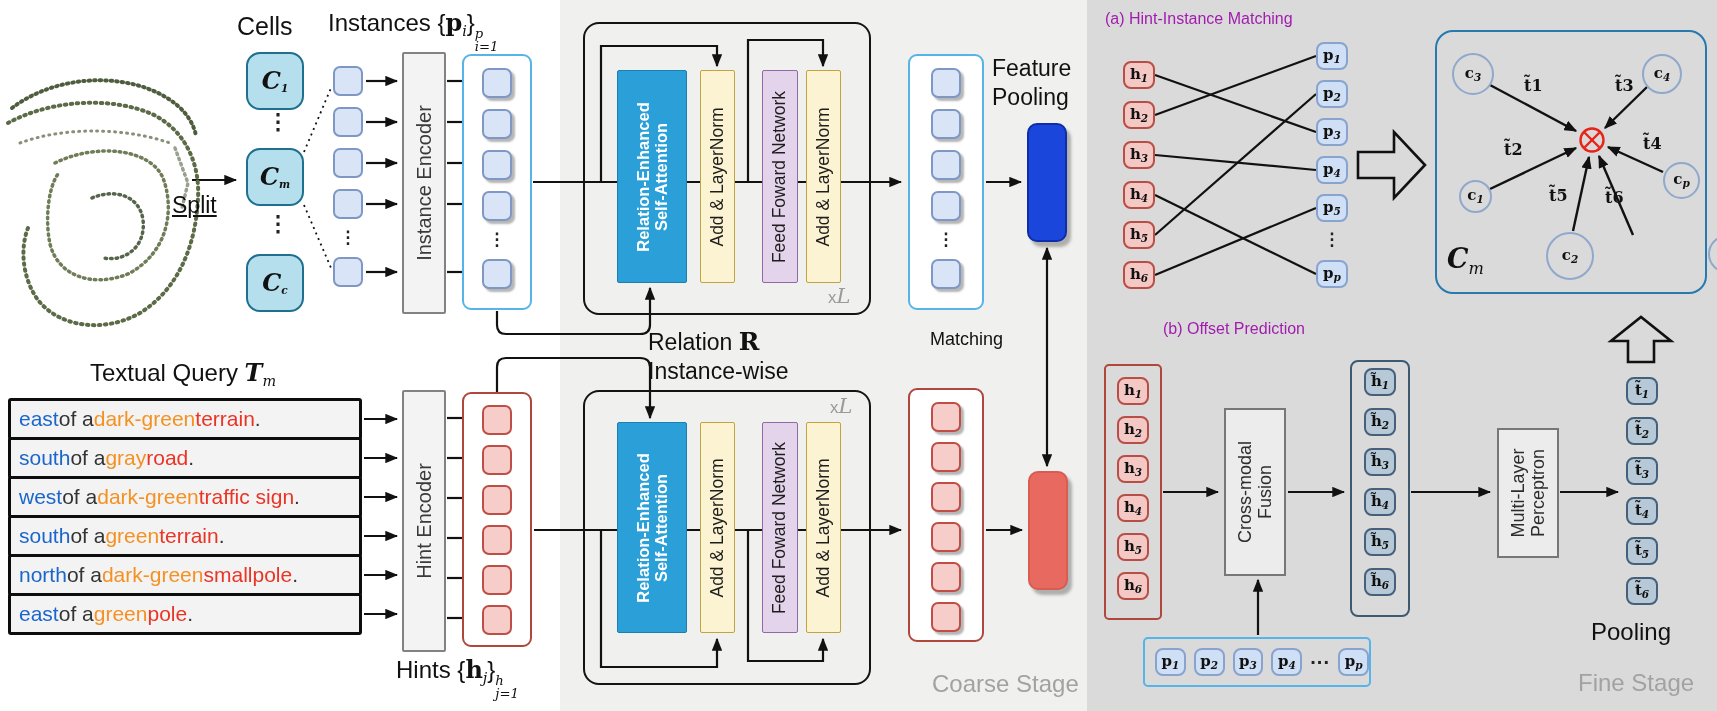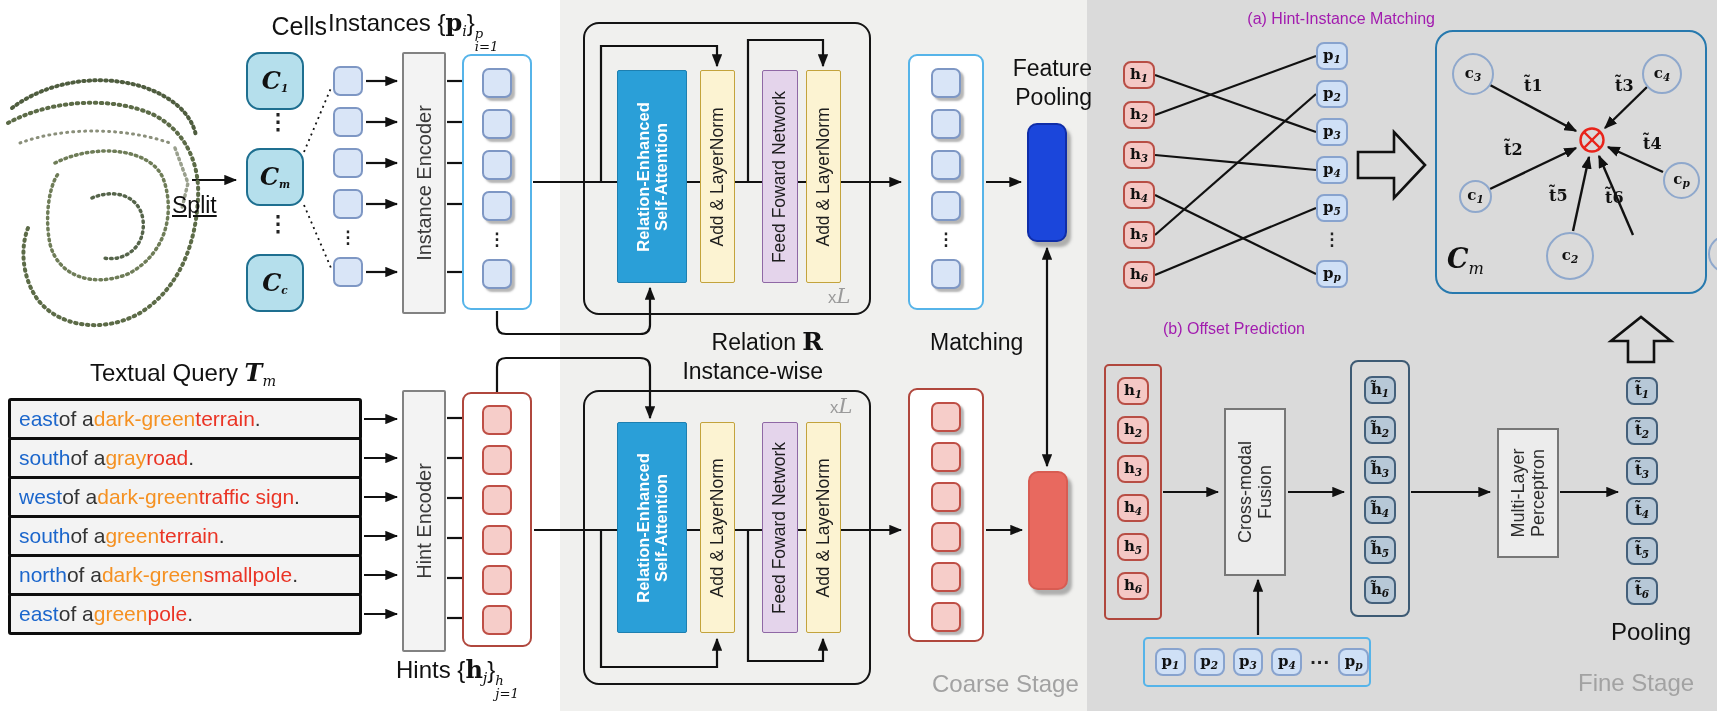"Cells" .center { text-align: right -> left }
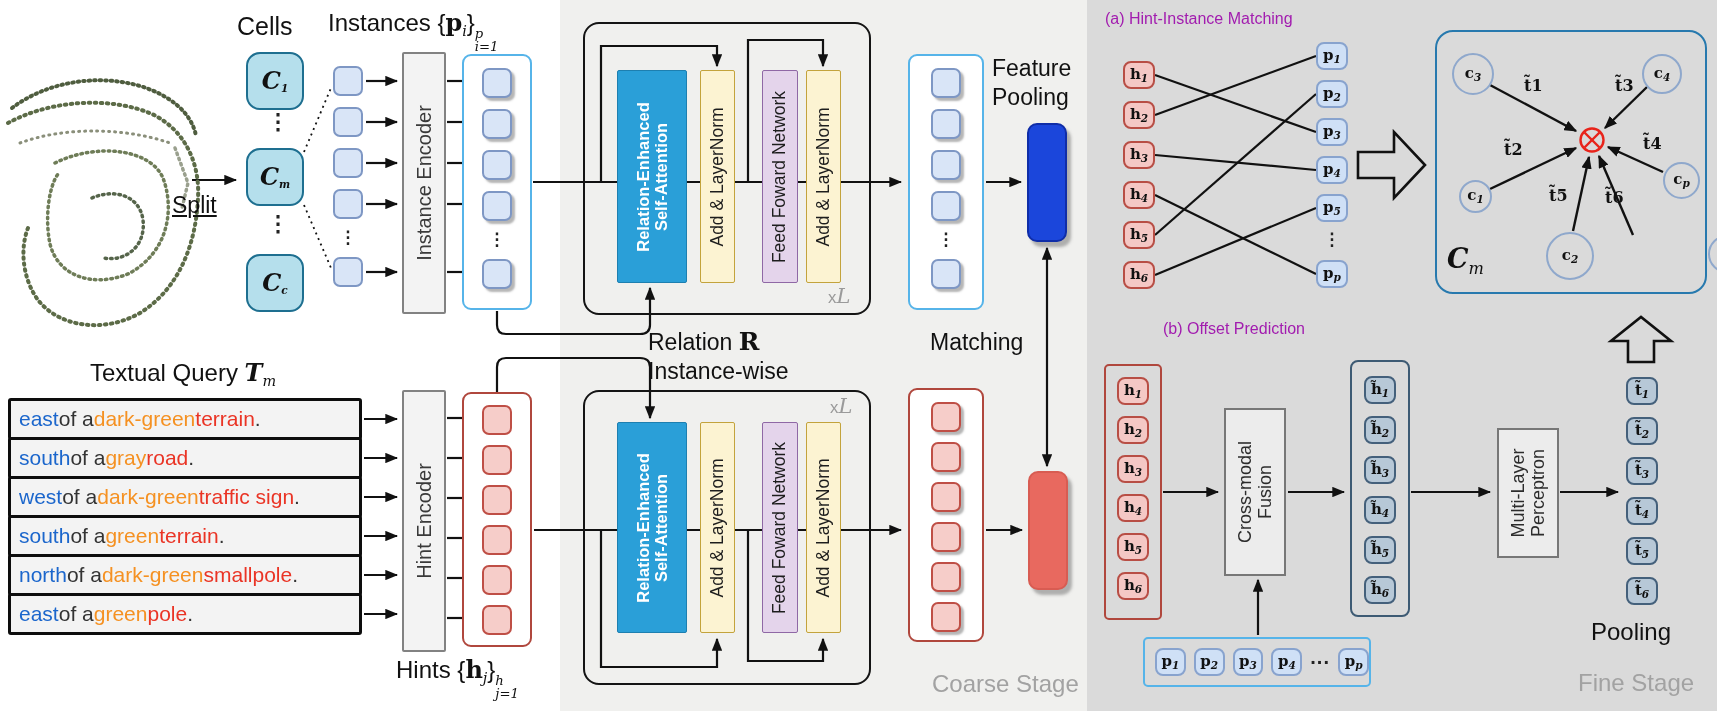"Matching" div.abs { font-size: 23px -> 18px }
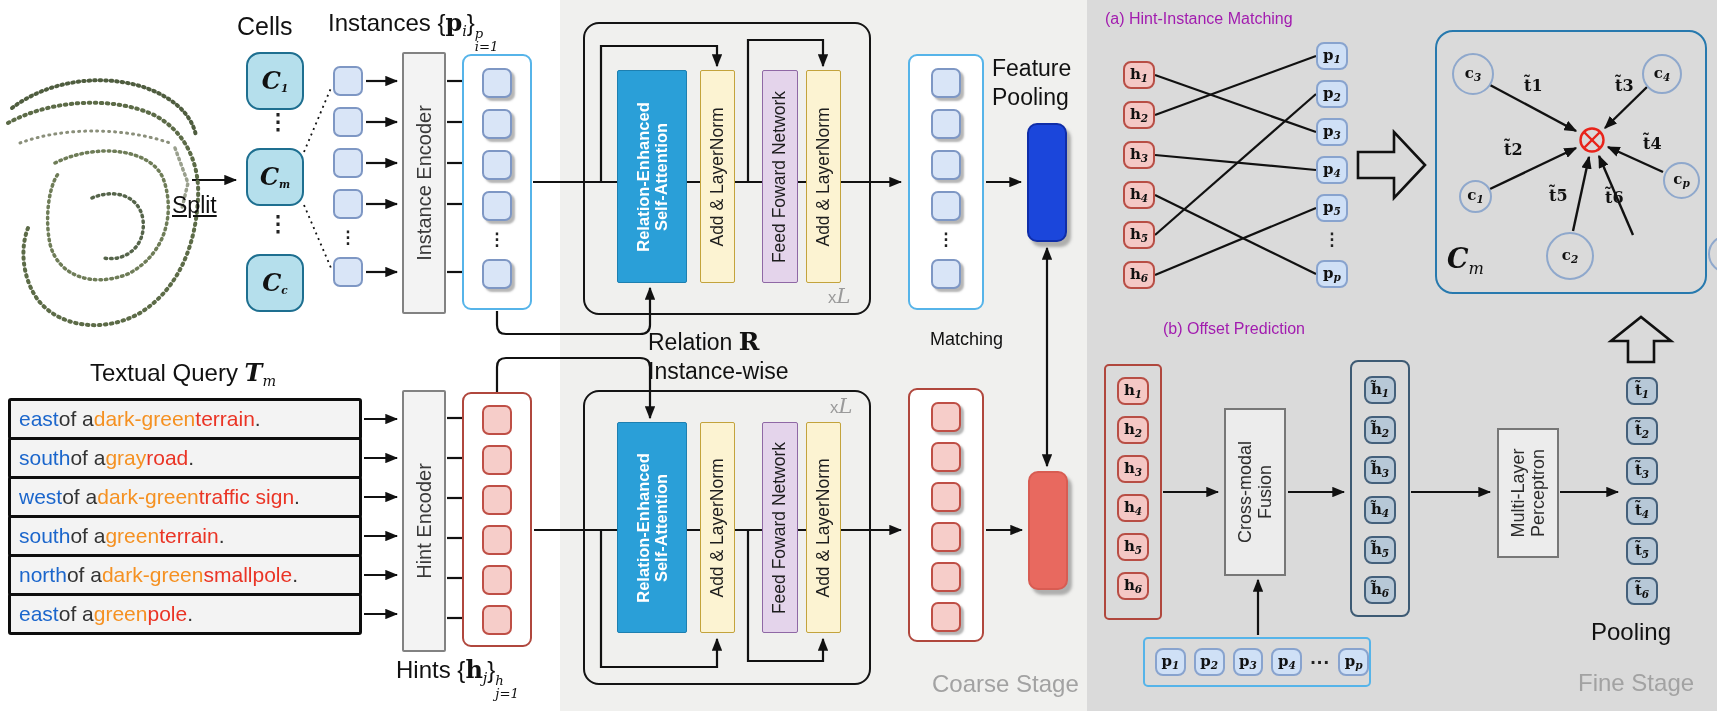"h̃1" div.vcol { padding-top: 14px -> 6px }
